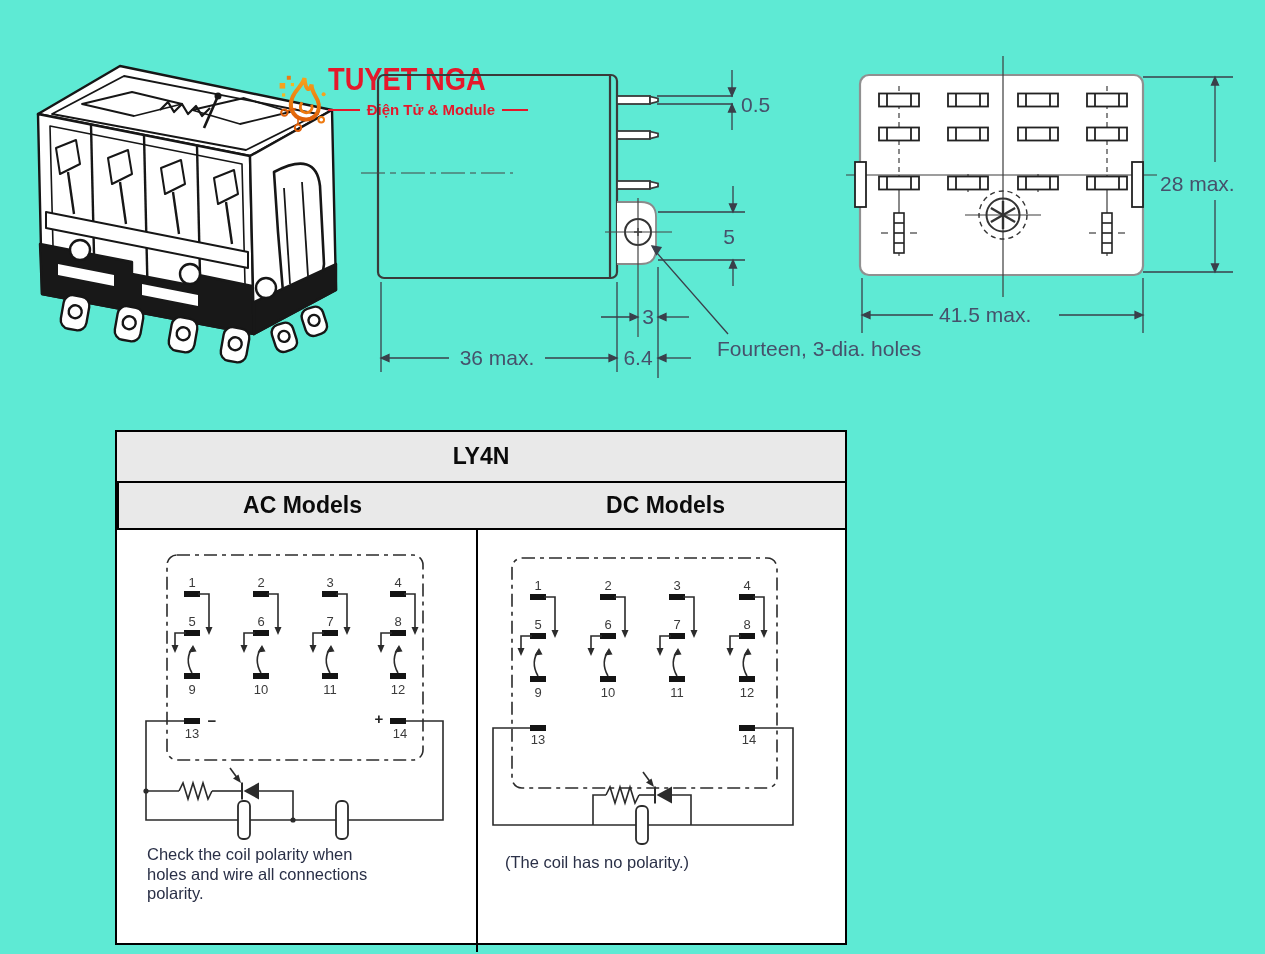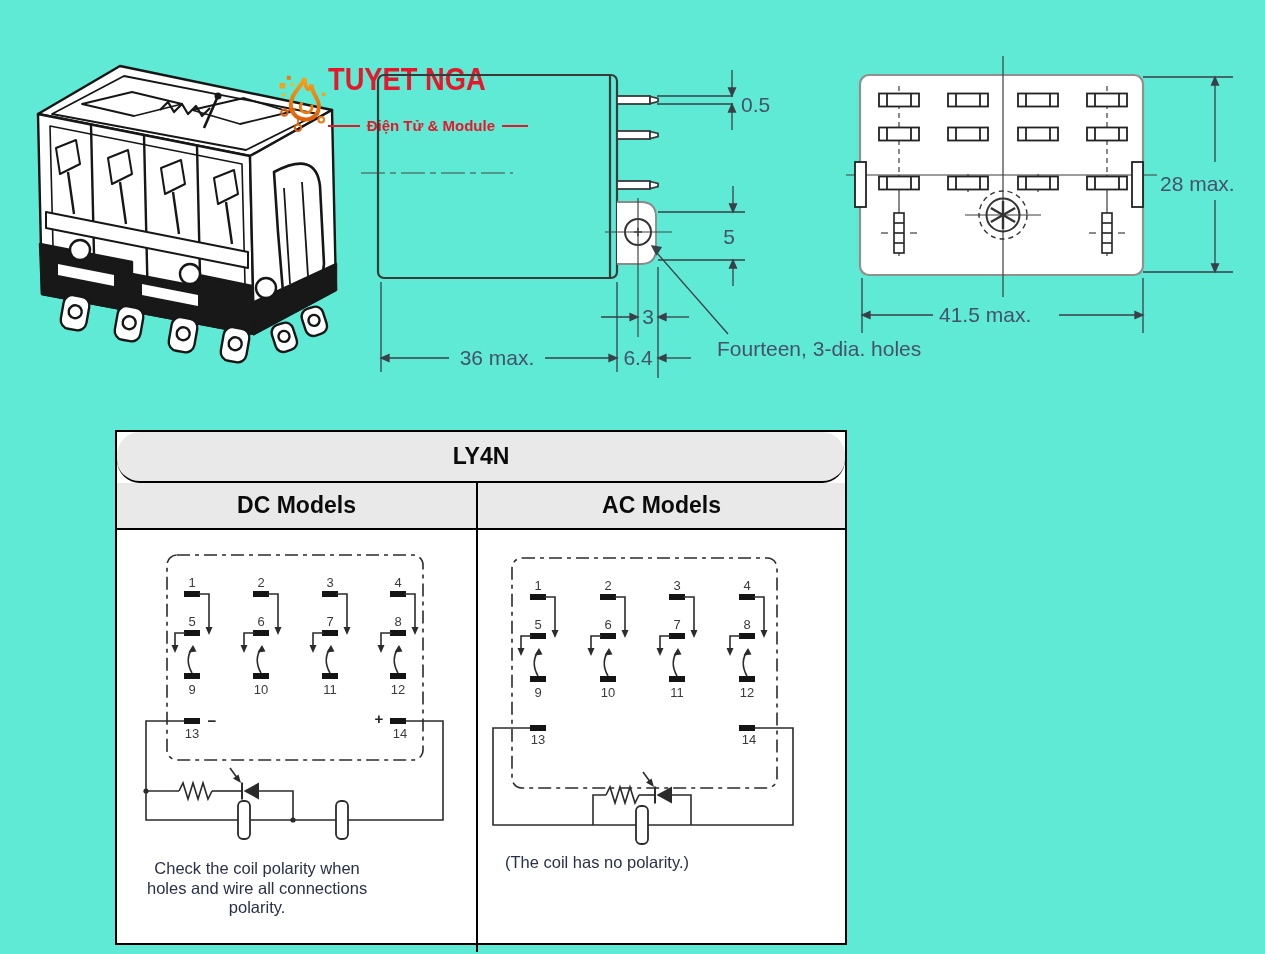"Điện Tử & Module" #logo .tagline-row { margin-top: 22px -> 6px }
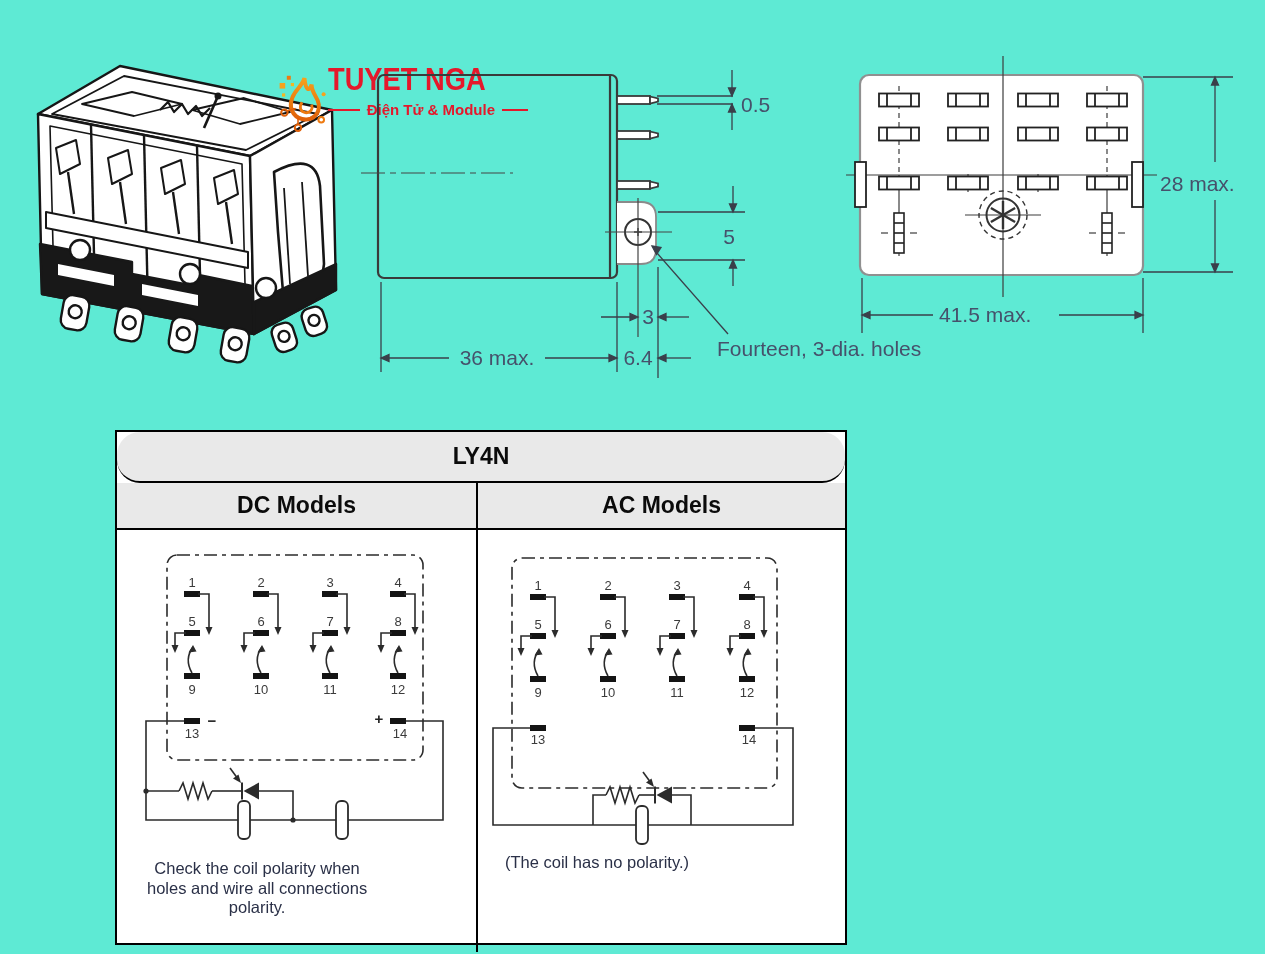"LY4N" #spec-table .title-row { border-radius: 23px -> none }
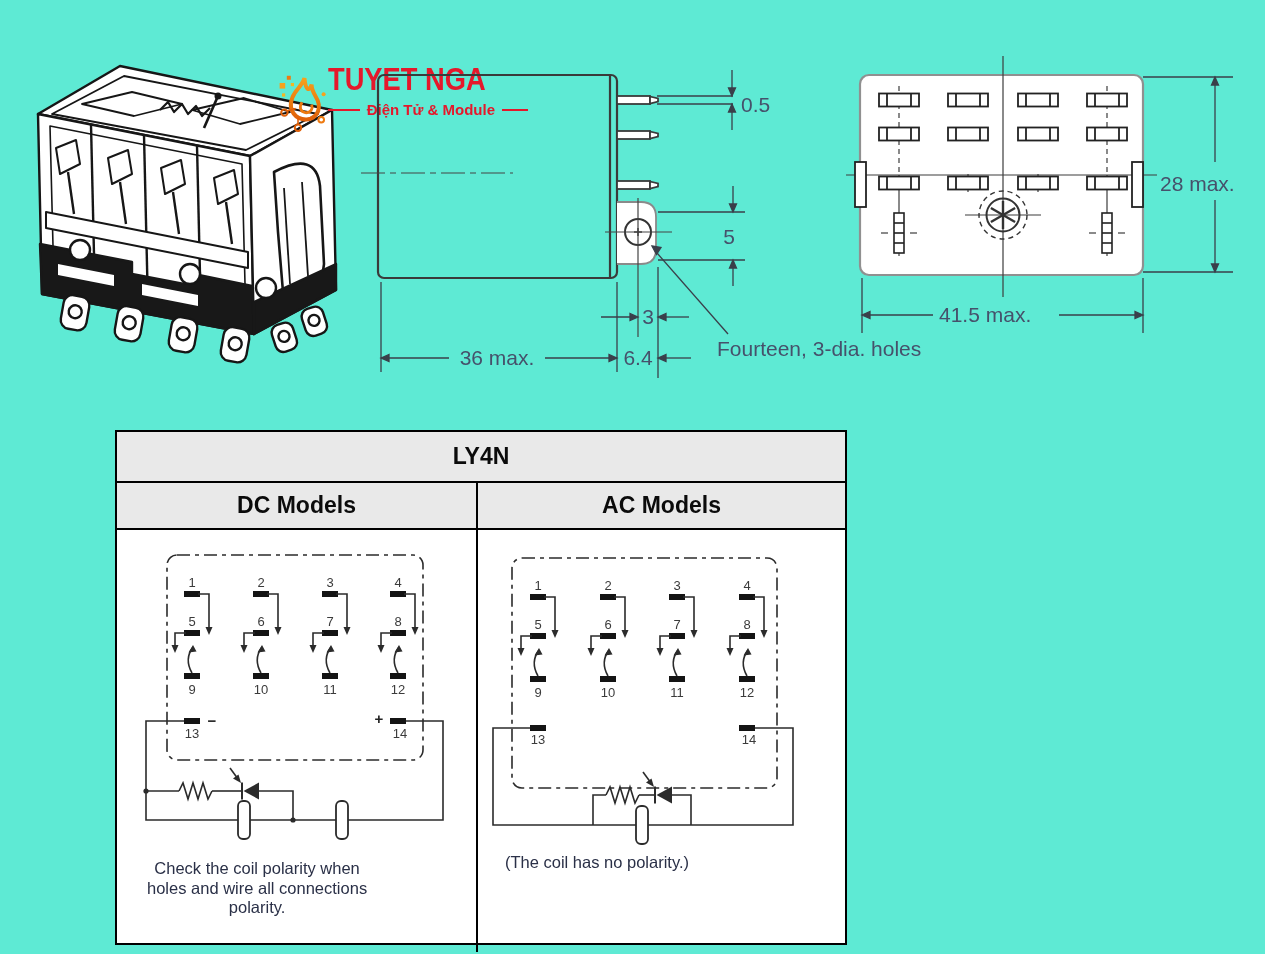"DC Models" div.head-cell { order: before "AC Models" -> after "AC Models" }
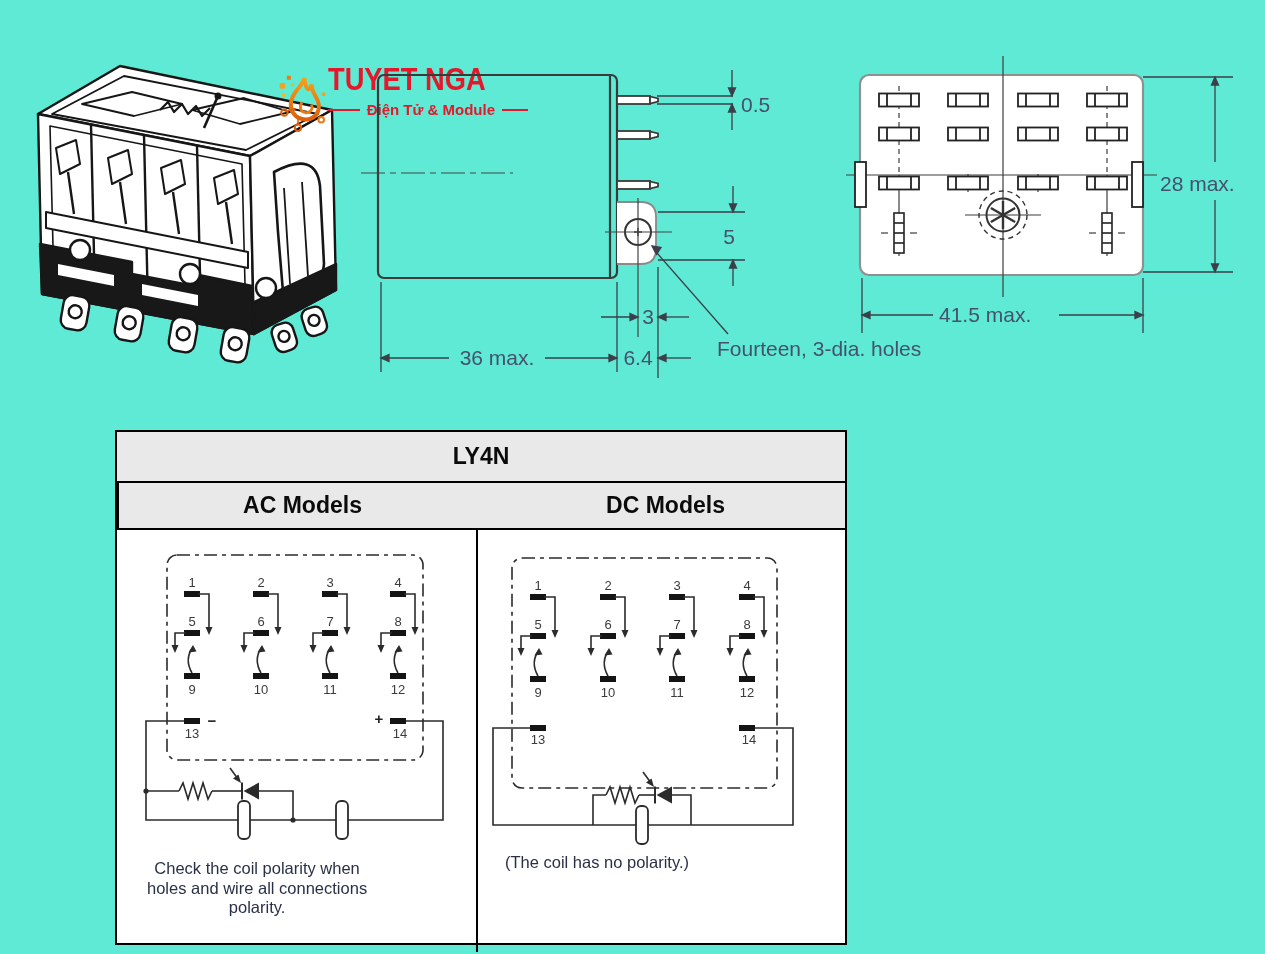"Check the coil polarity when" div.caption { text-align: center -> none; top: 329px -> 315px }
